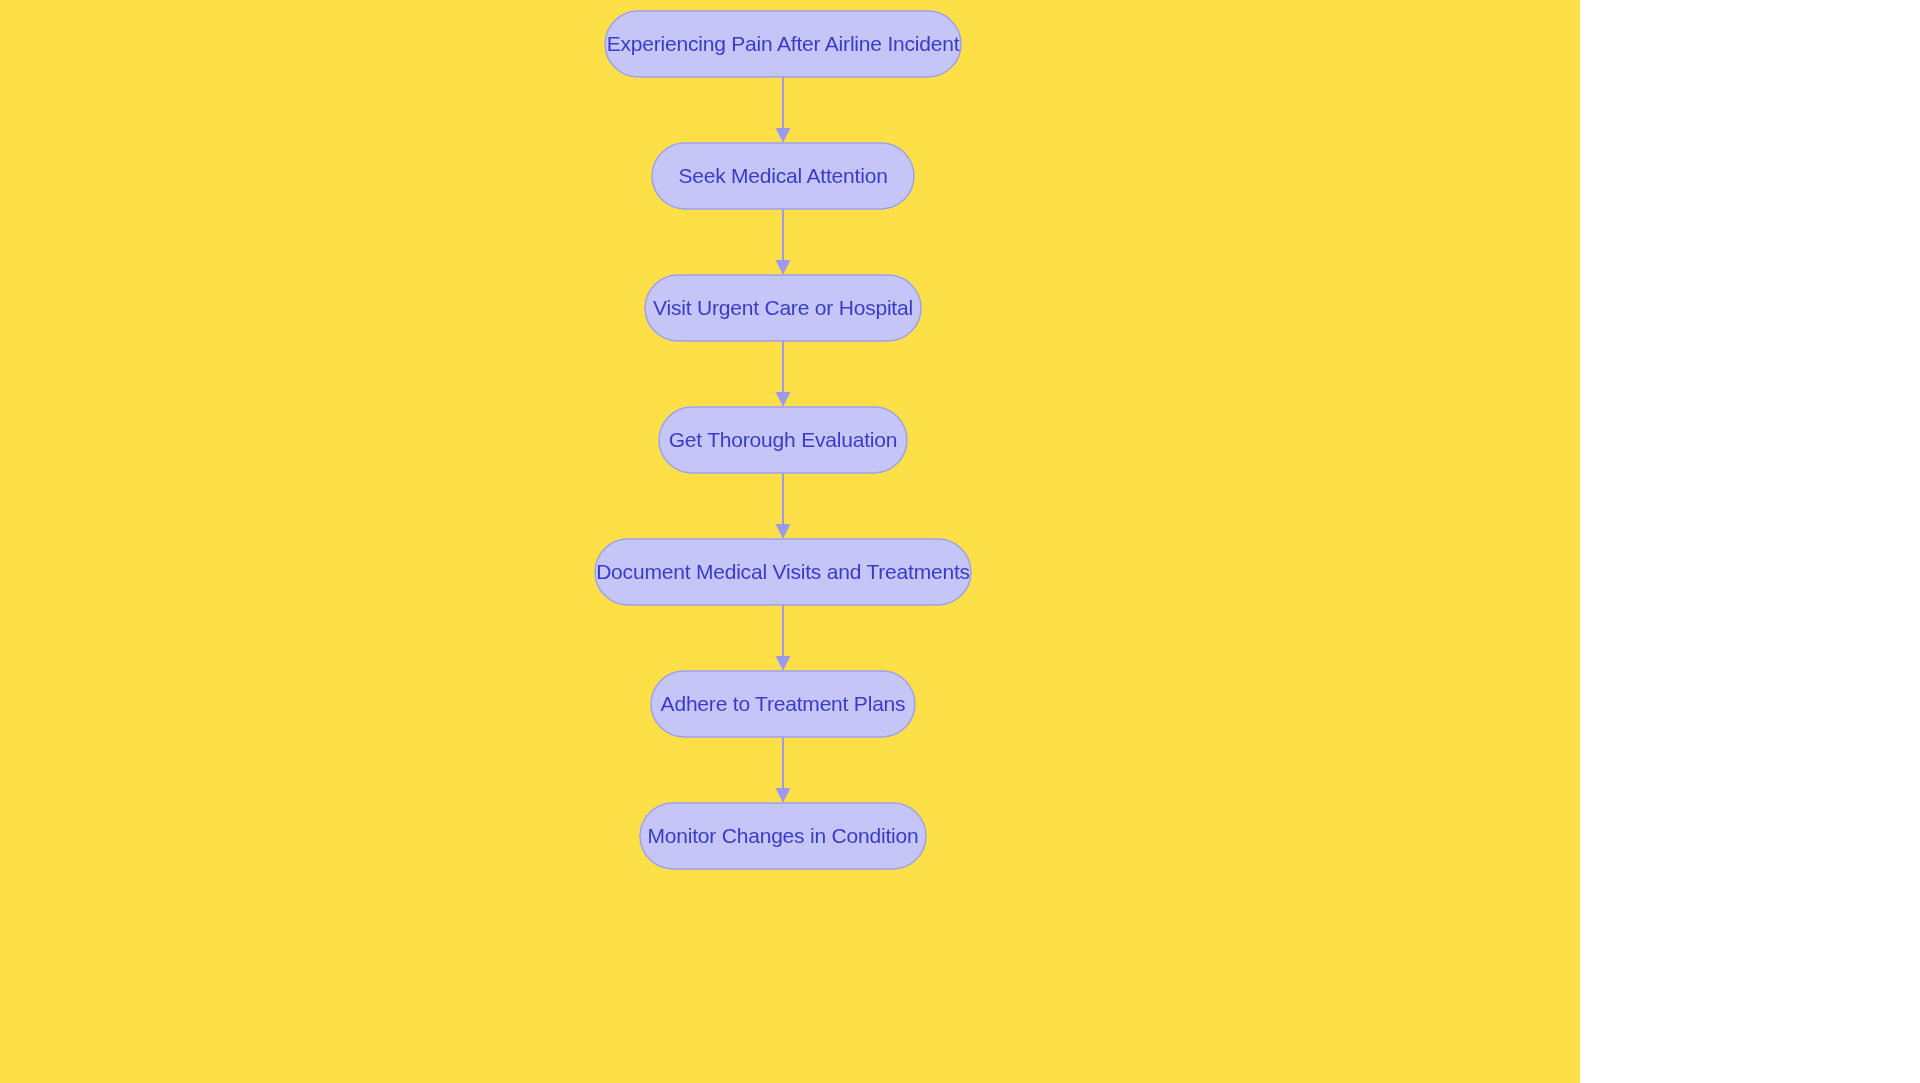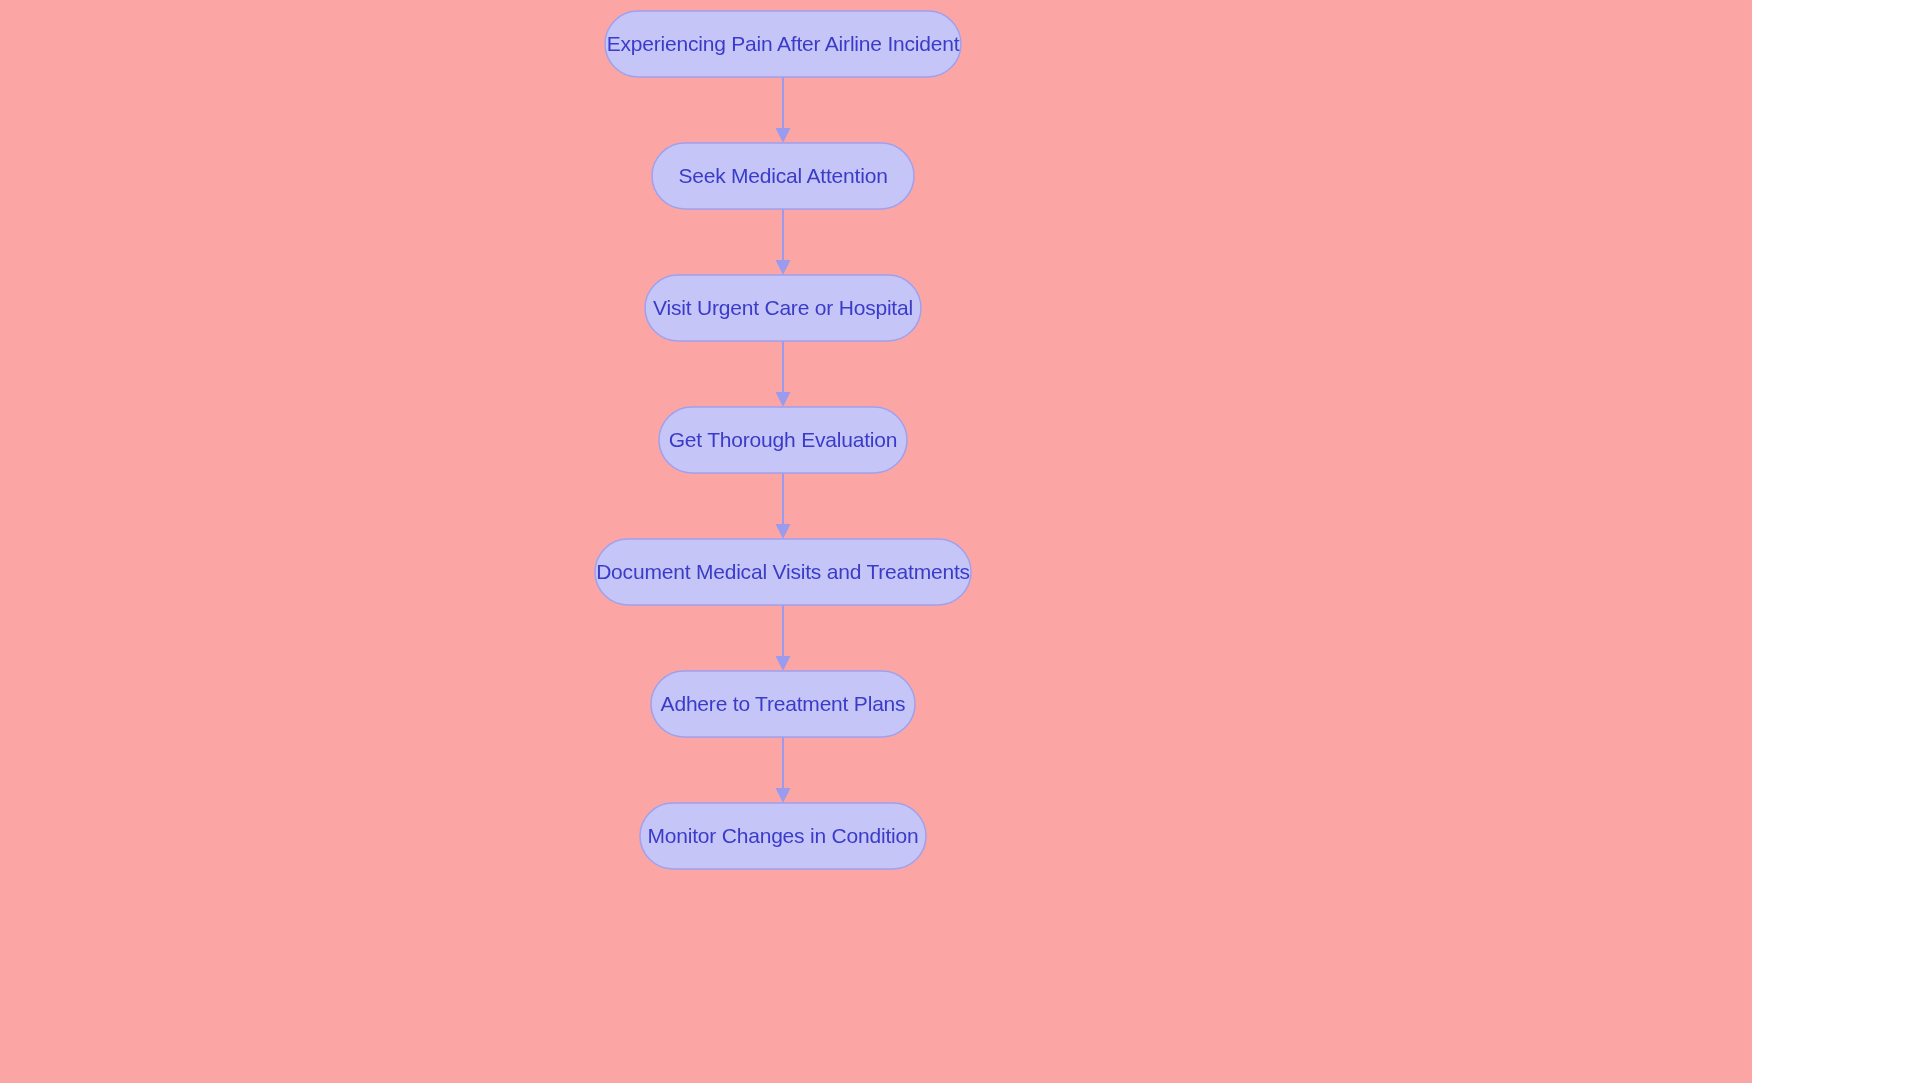"Experiencing Pain After Airline Incident" #flow-root { background: #fca5a5 -> #fde047; width: 1752px -> 1580px }
